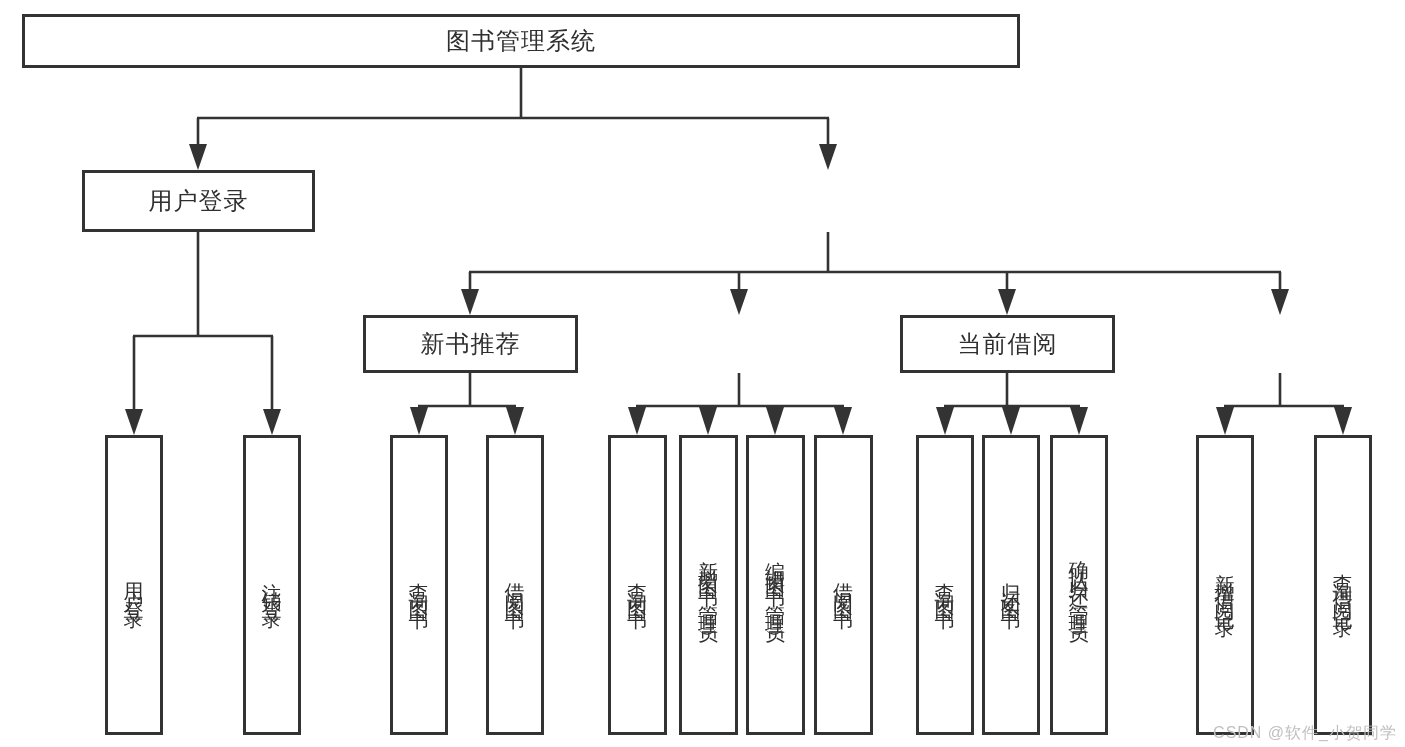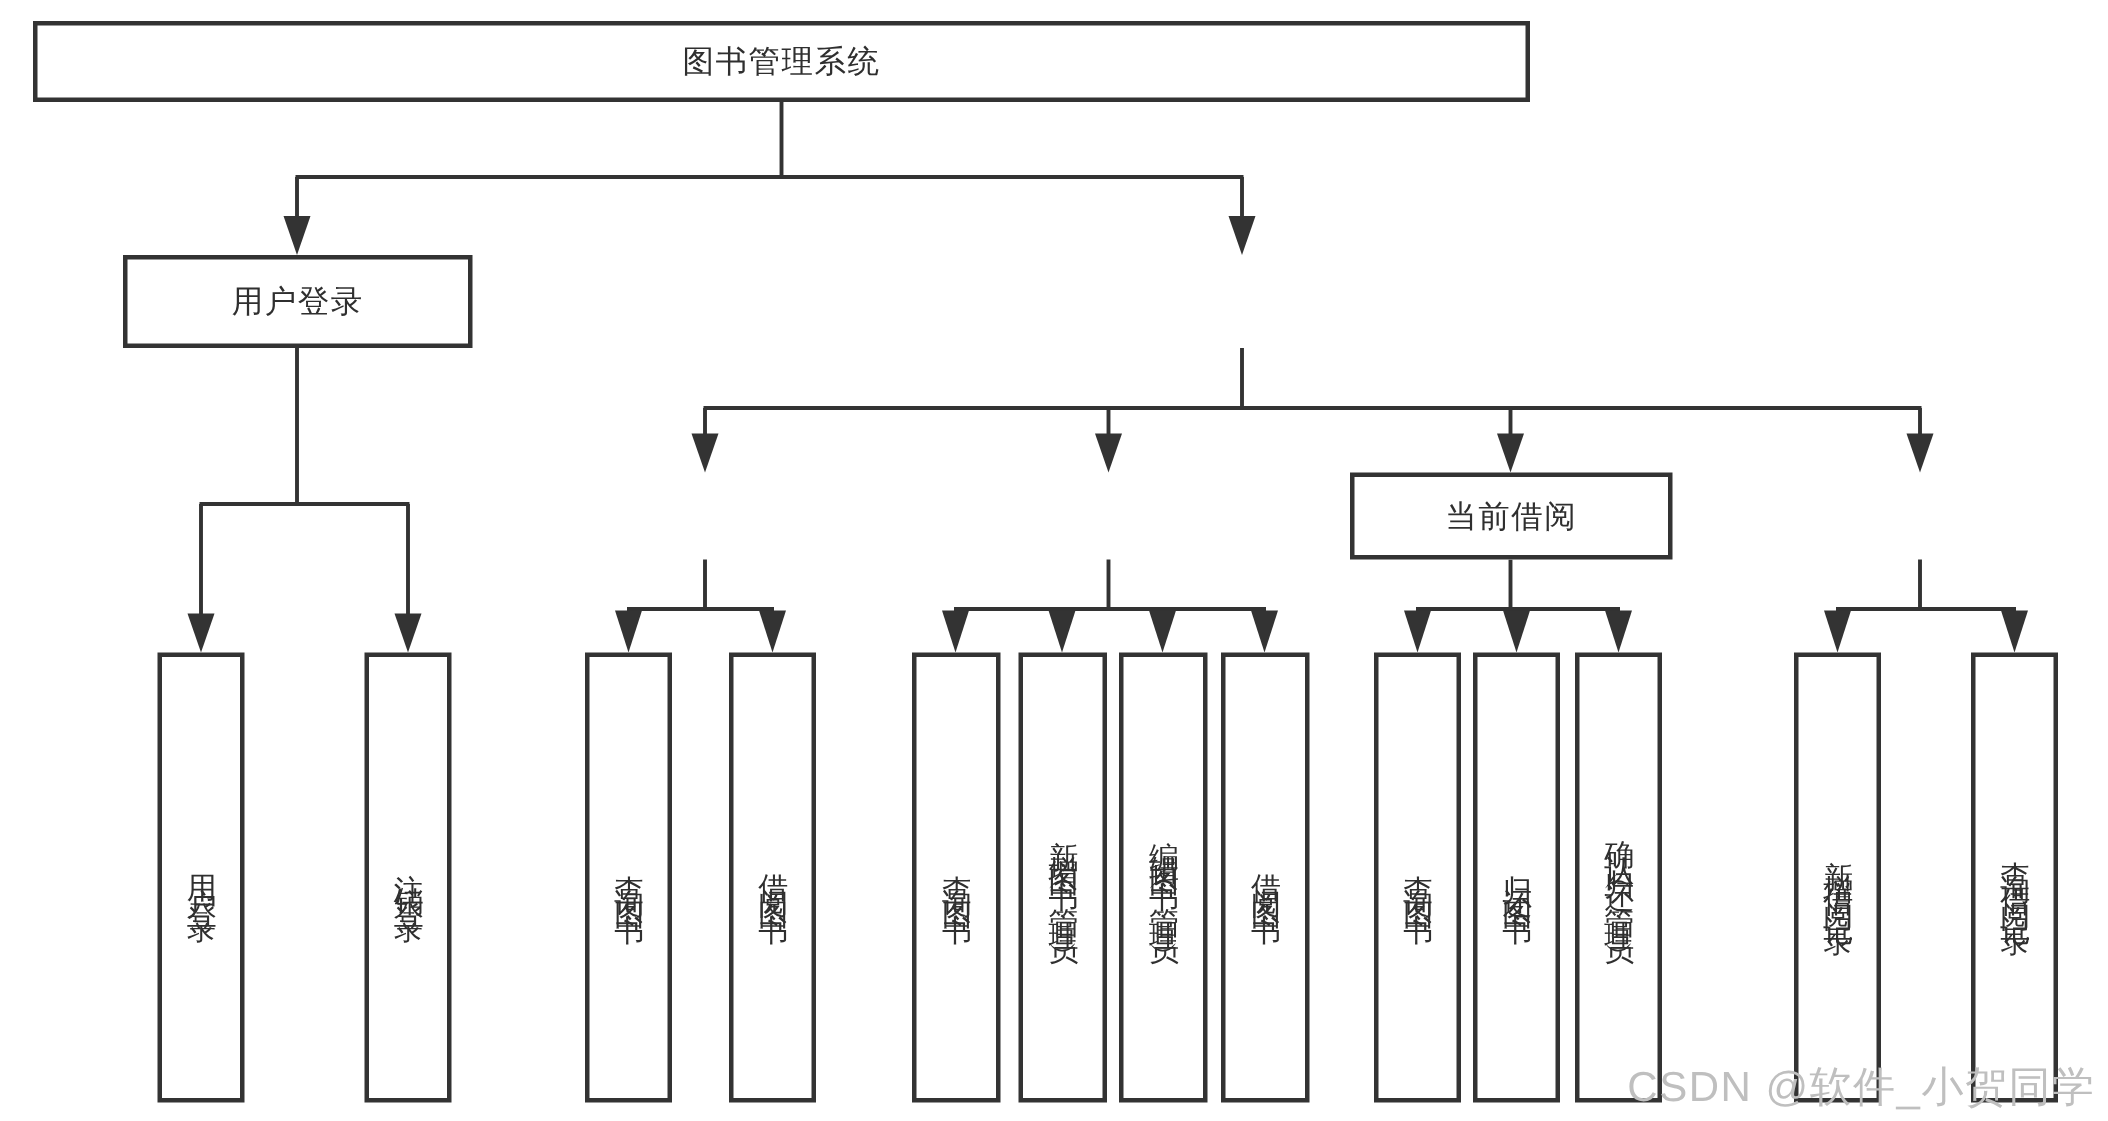"图书管理系统" .hbox .lbl { font-size: 21px -> 24px }
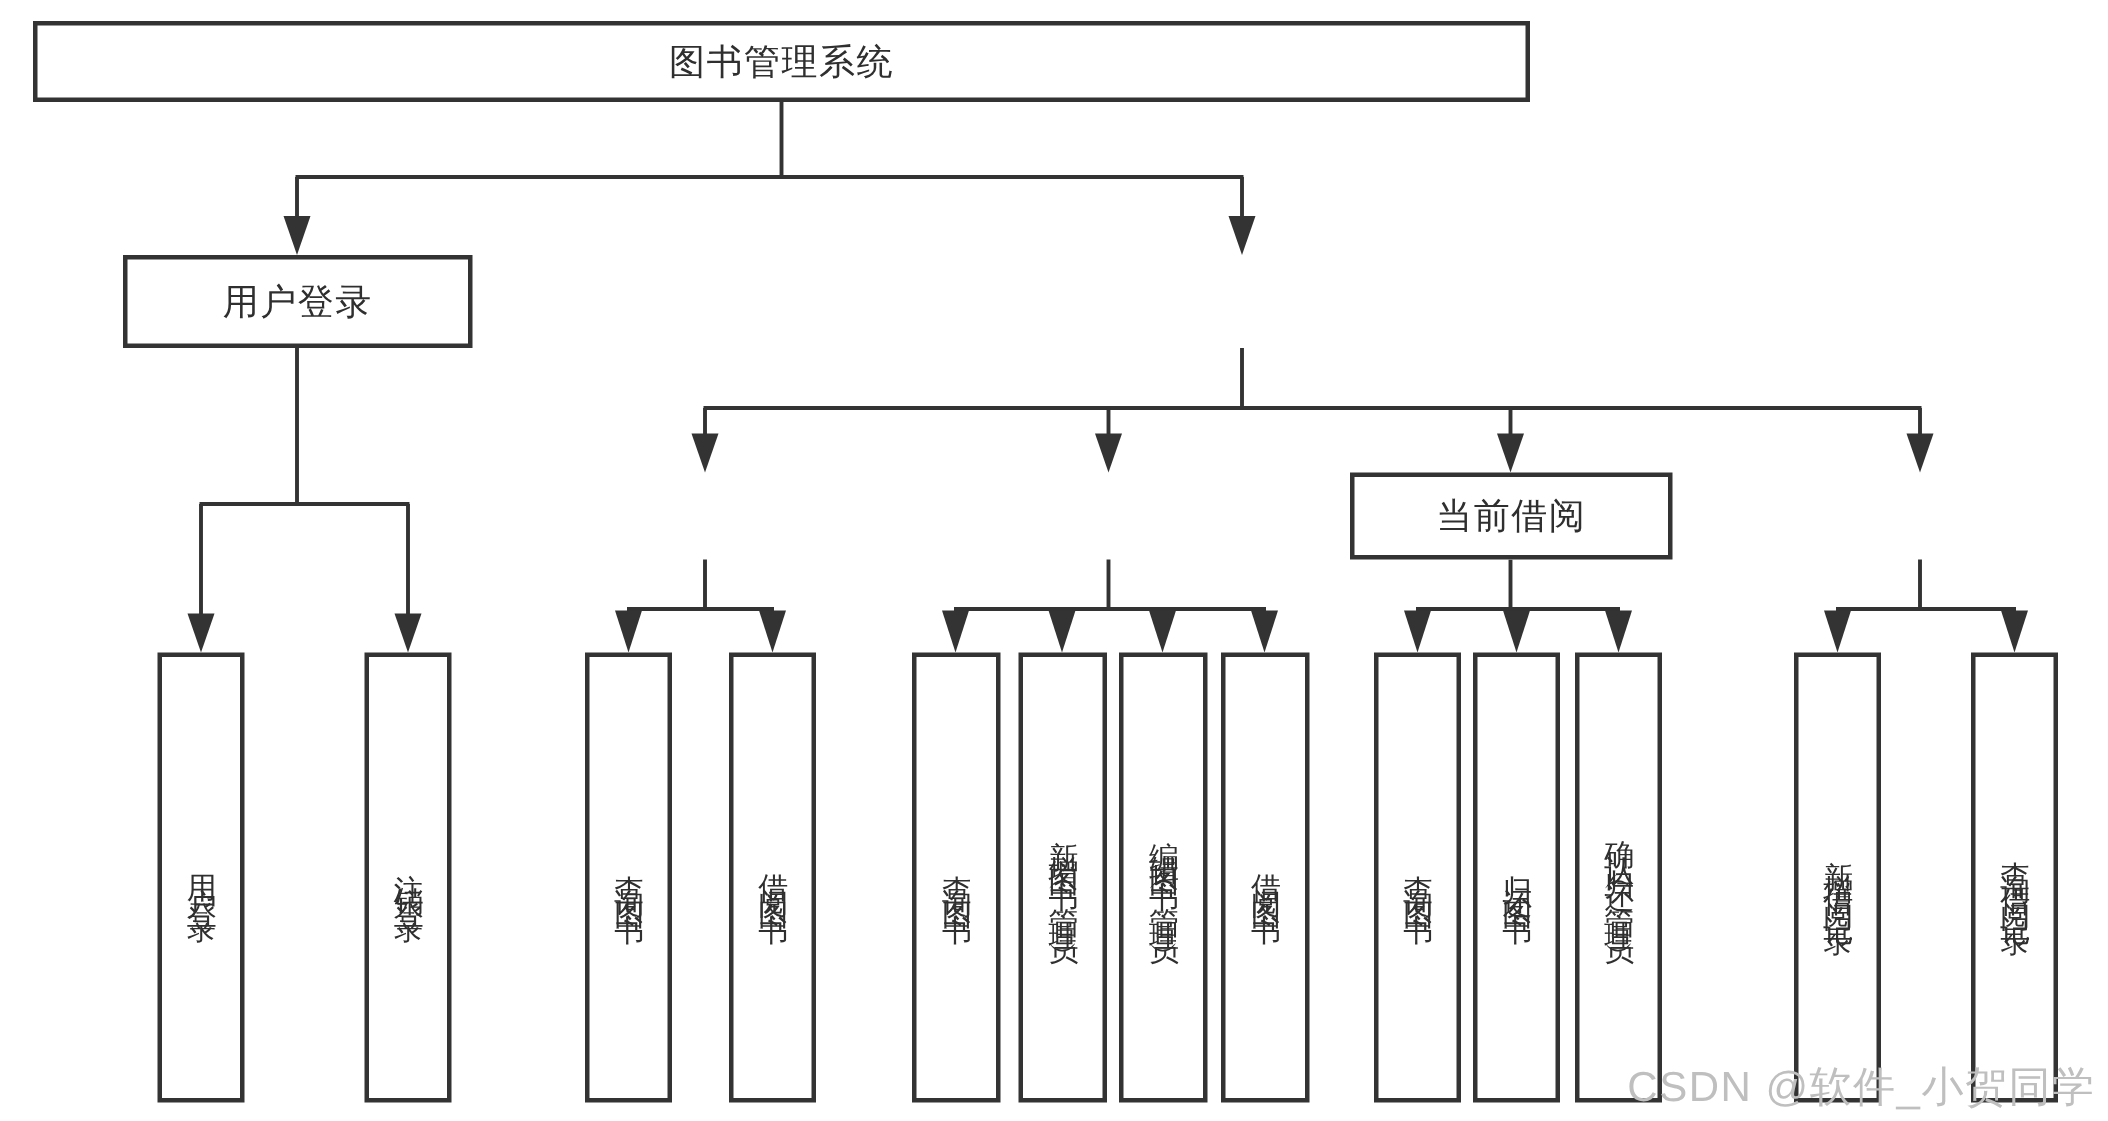"新书推荐" div.box { html: none -> <div> <span>新书推荐</span> </div> }
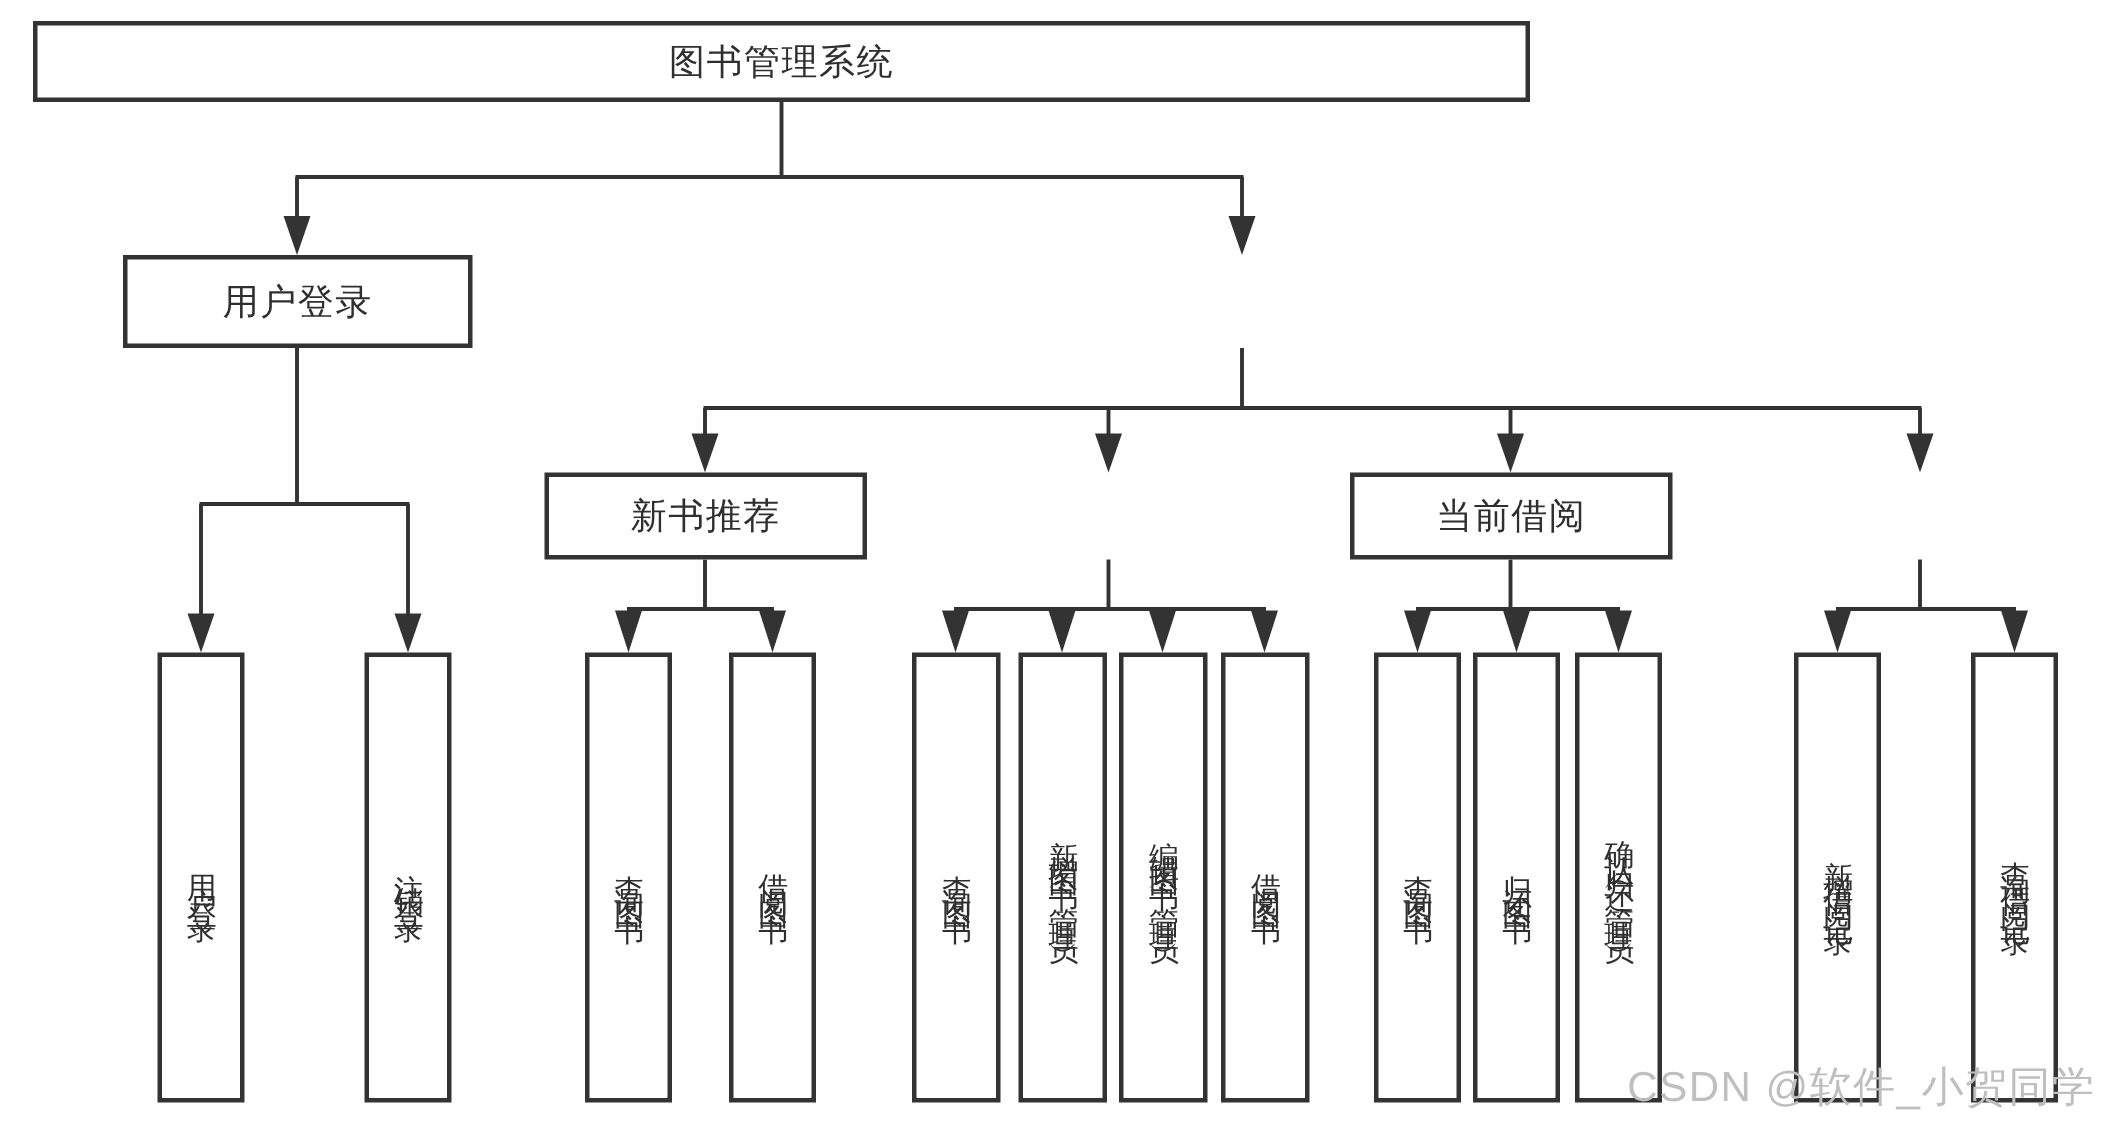"CSDN @软件_小贺同学" .watermark { font-size: 28px -> 16px }
